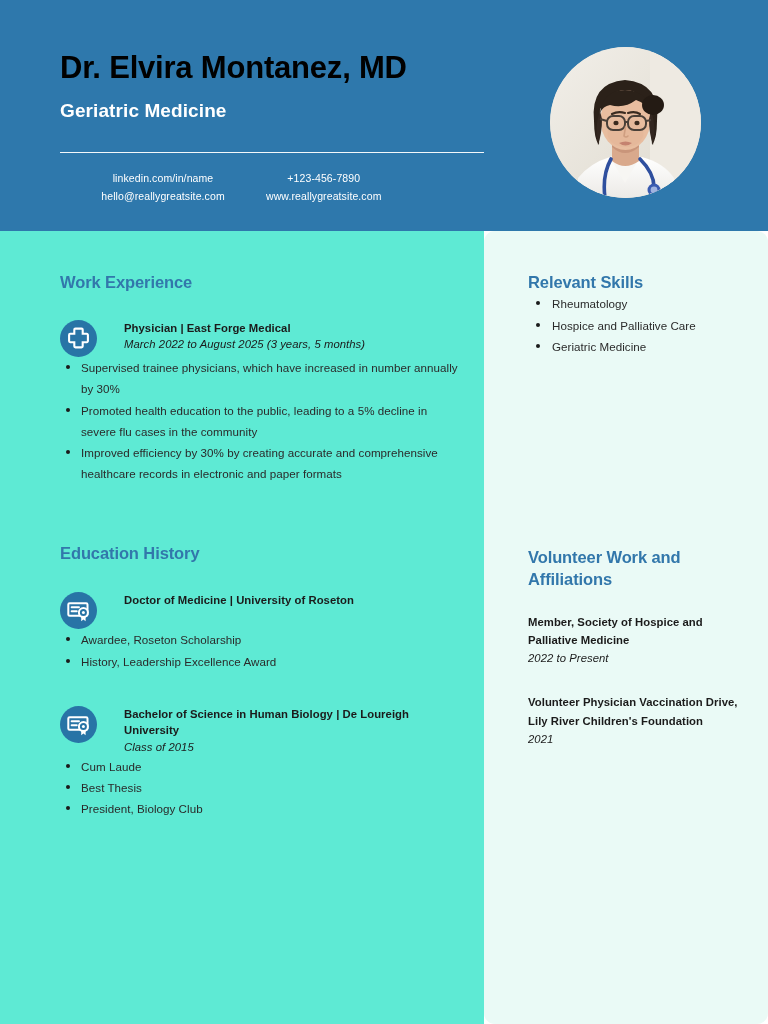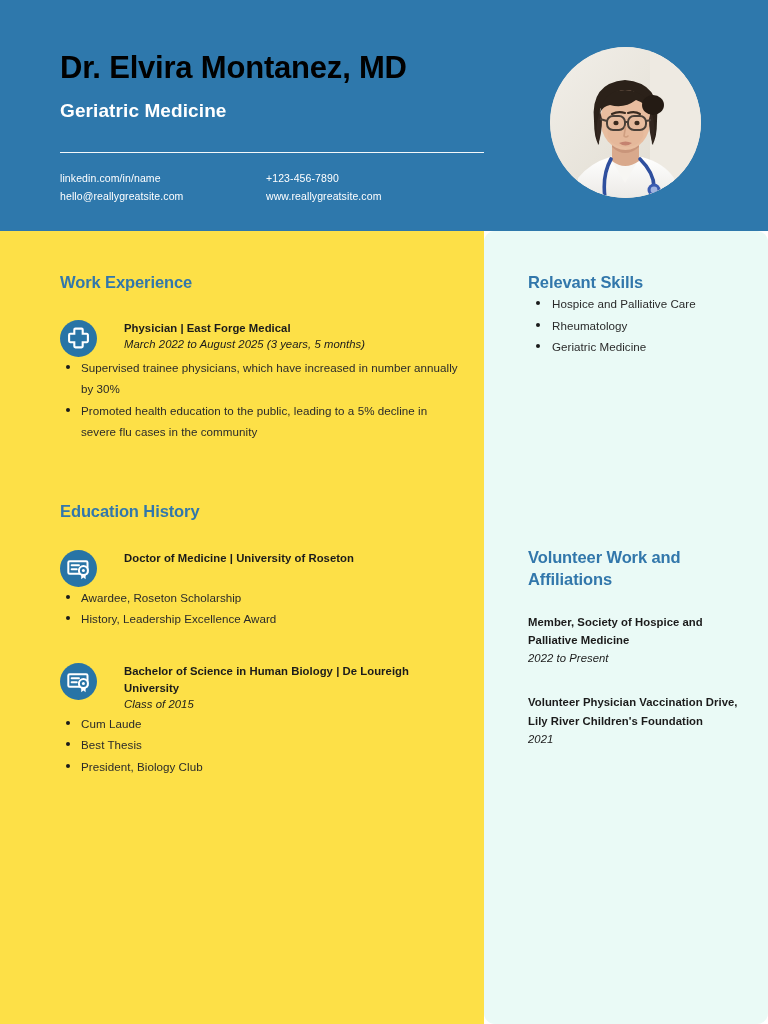"linkedin.com/in/name" .contact-line { text-align: none -> center }
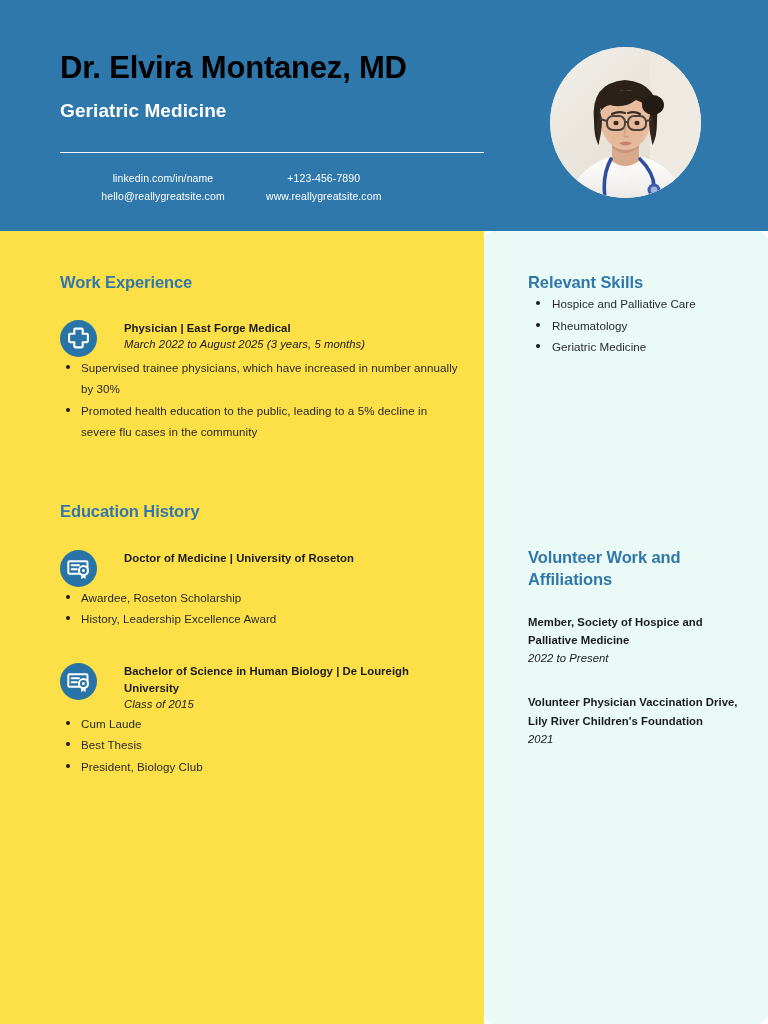"Work Experience" .main { background: #fde047 -> #5eead4 }
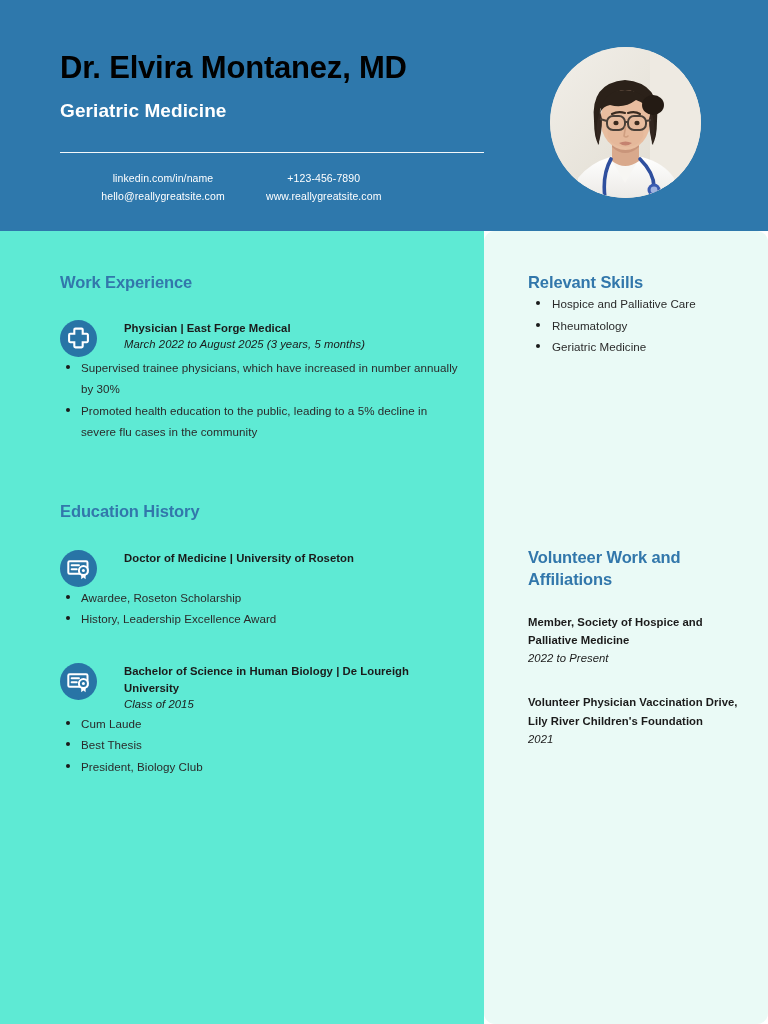"Hospice and Palliative Care" li { order: before "Rheumatology" -> after "Rheumatology" }
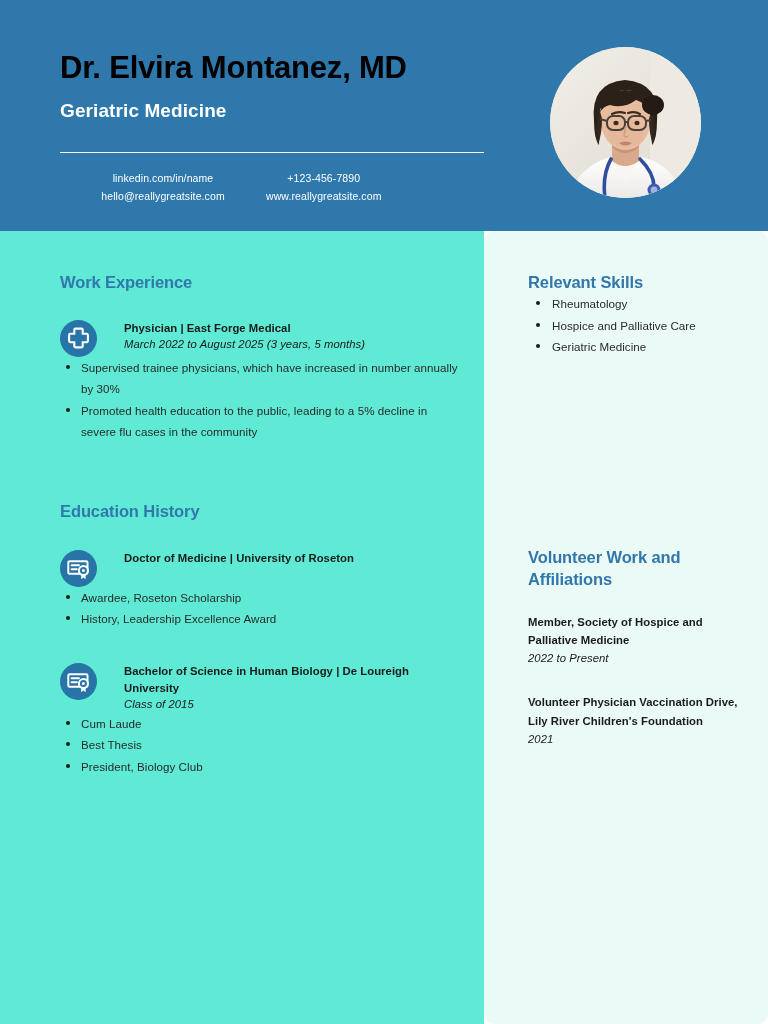"Improved efficiency by 30% by" li { html: none -> <li>Improved efficiency by 30% by creating accurate and comprehensive healthcare records in electronic and paper formats</li> }
